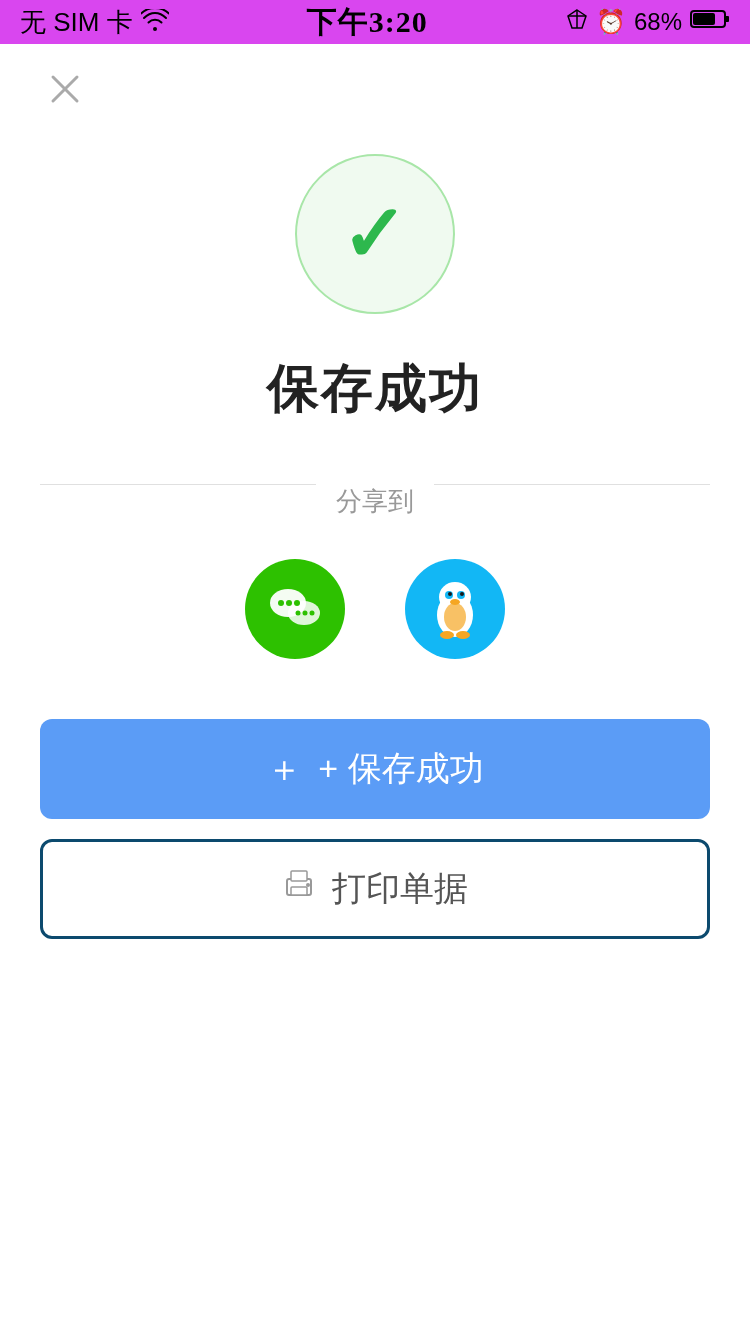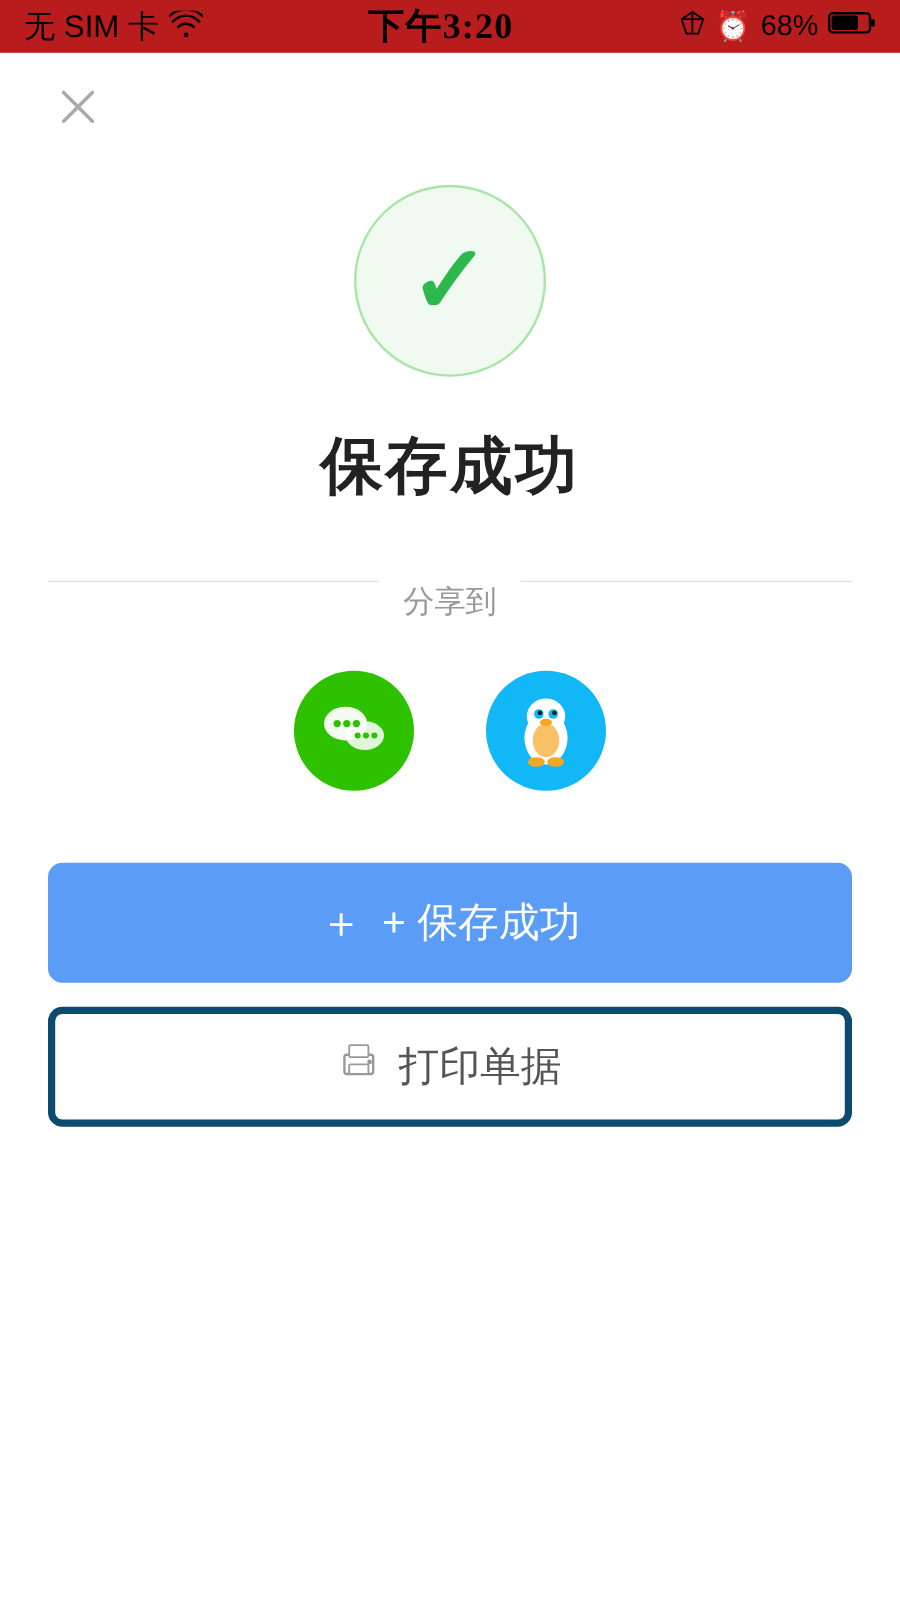"无 SIM 卡" .status-bar { background: #b91c1c -> #d946ef }
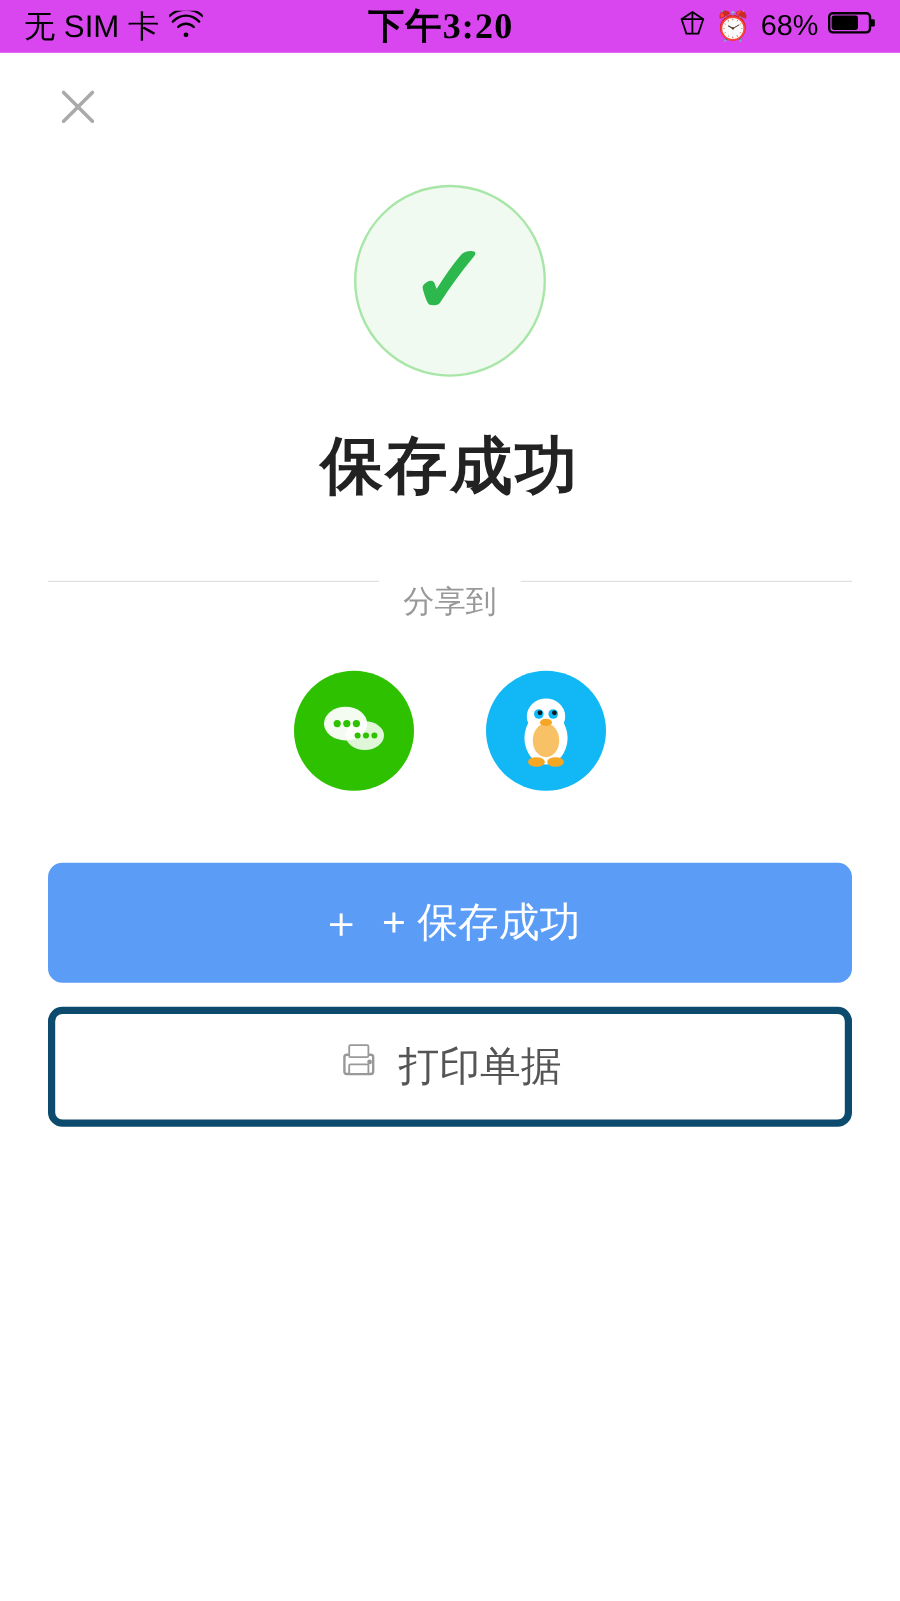"打印单据" .btn-secondary { border: 6px solid #0c4a6e -> 3px solid #0c4a6e }
